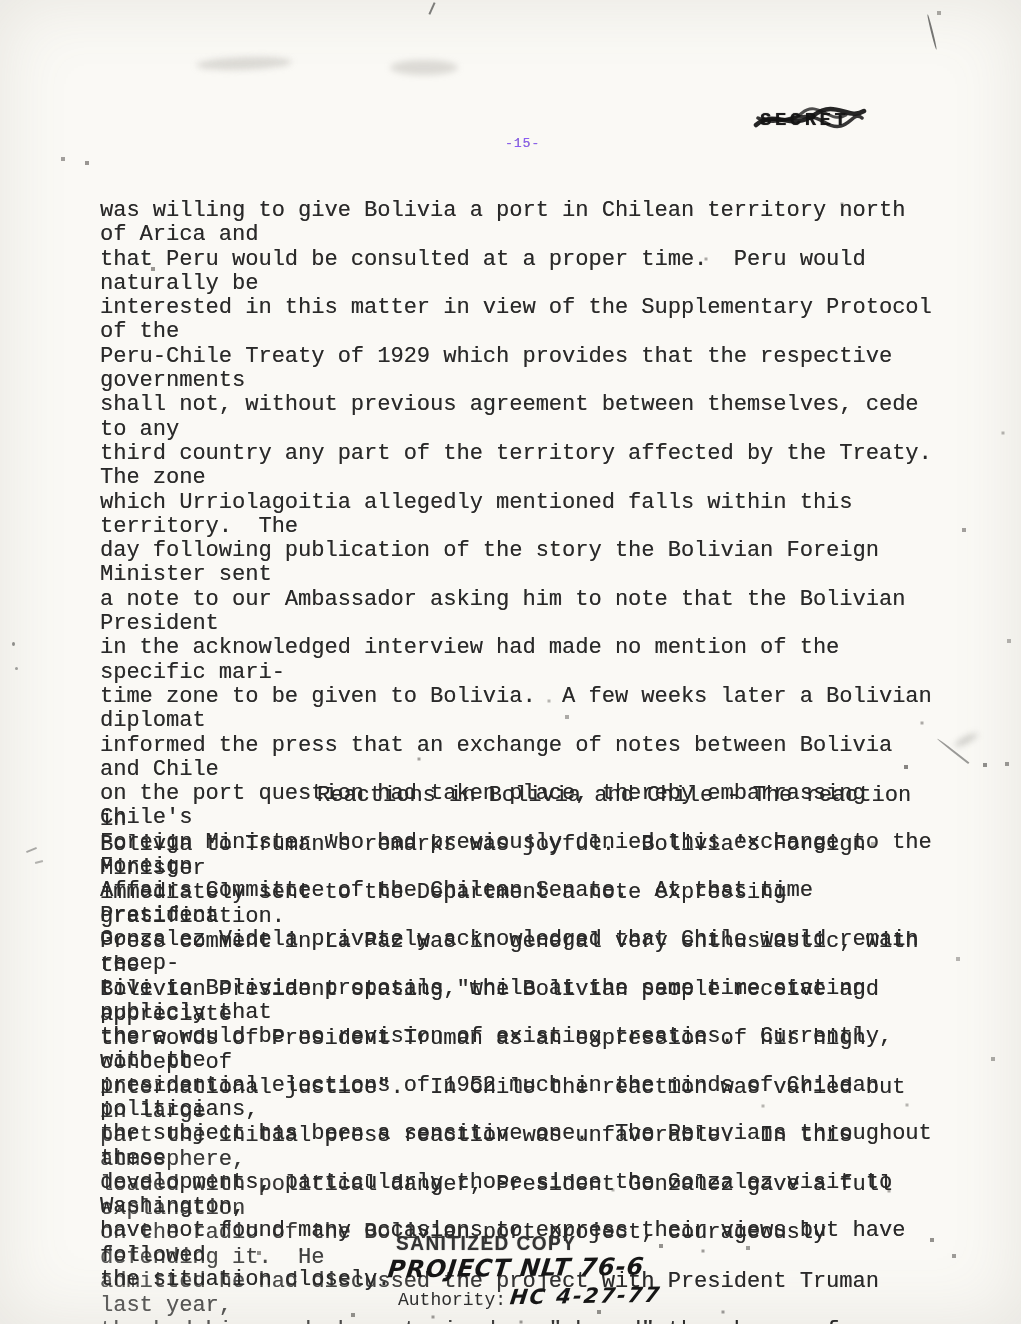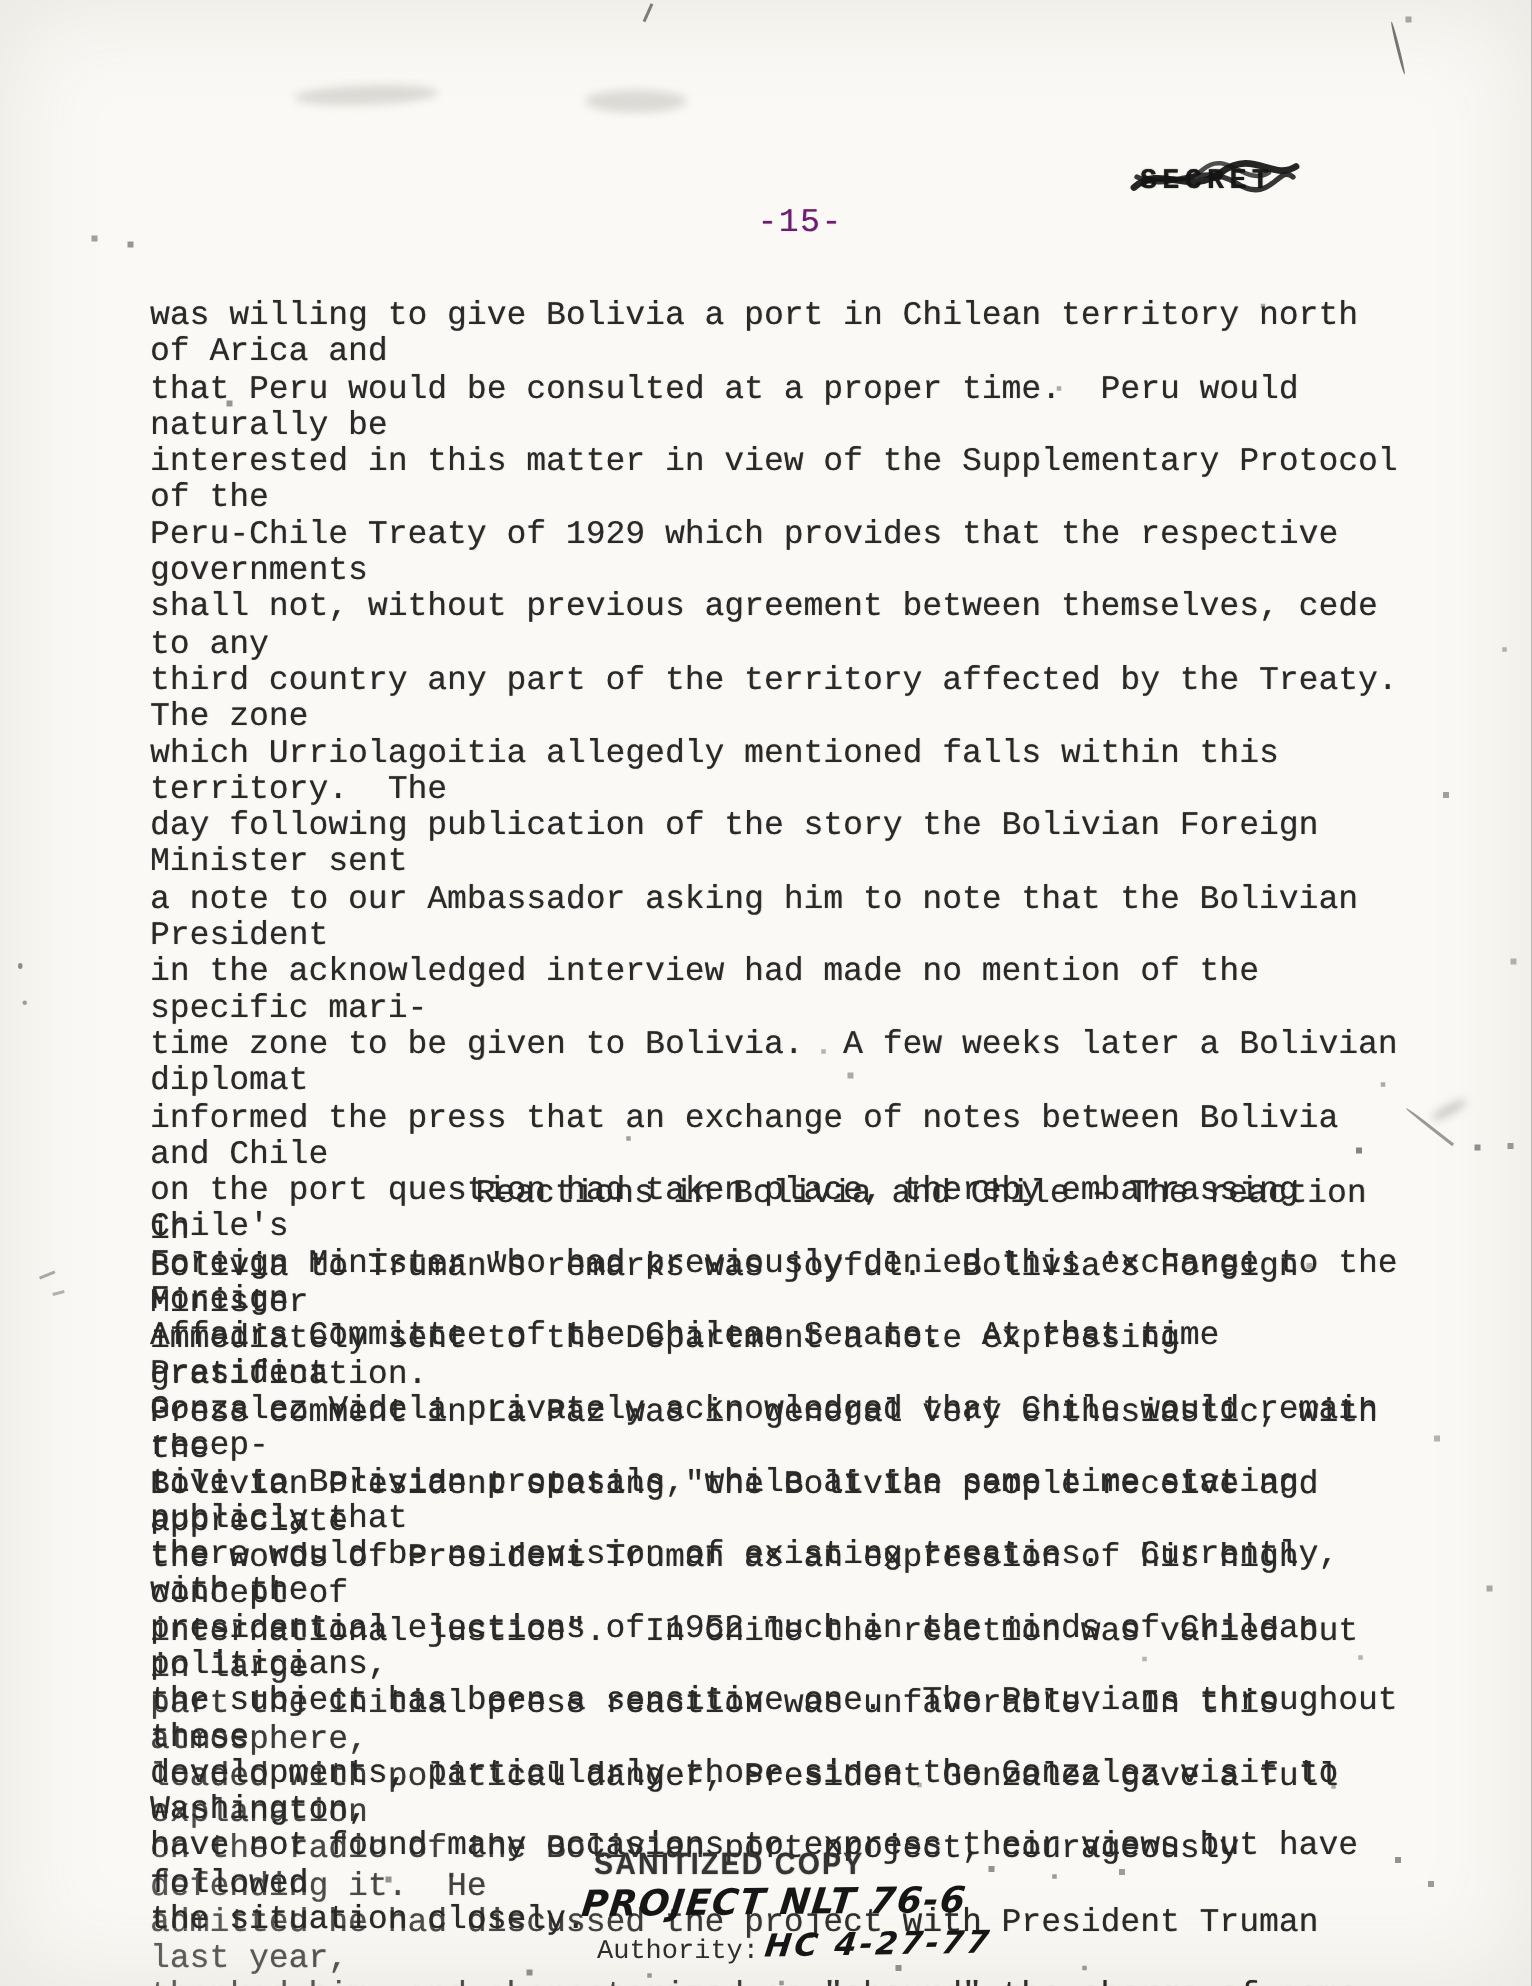"-15-" .page-number { color: #701a75 -> #8b5cf6; font-size: 22px -> 13px }
